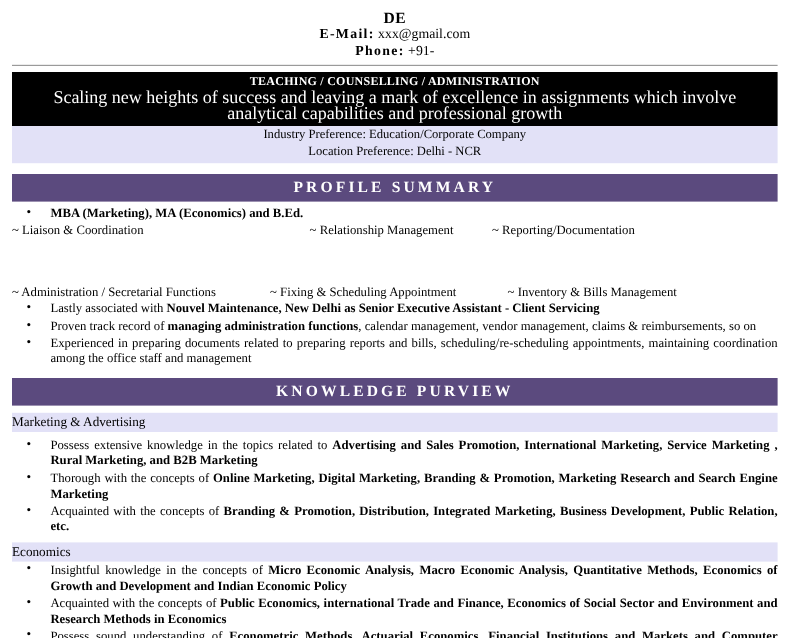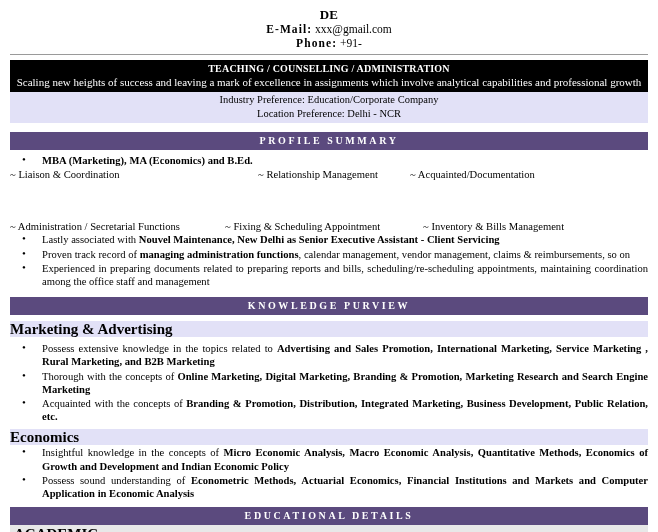"Scaling new heights of success" .banner-sub { font-size: 11px -> 15px }
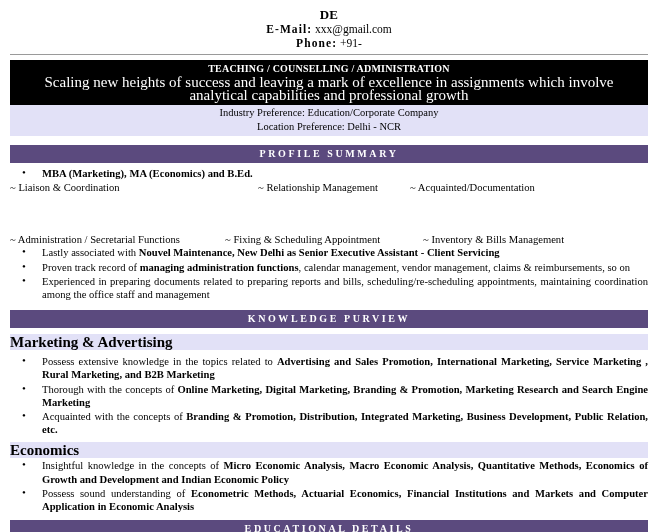"PROFILE SUMMARY" .section-bar { font-size: 10px -> 13px }
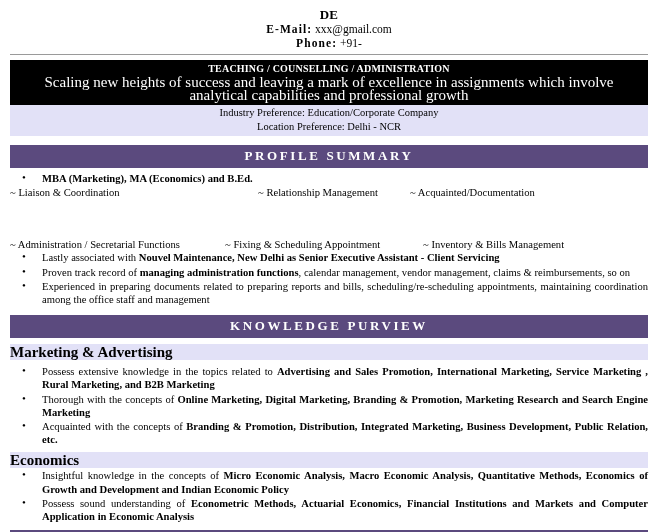"~ Acquainted/Documentation" span.s3 { text: Acquainted/Documentation -> Reporting/Documentation }
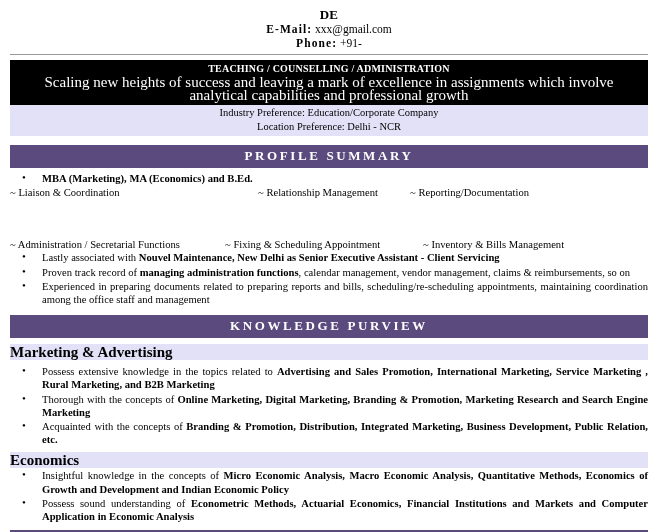"Marketing & Advertising" .subhead { font-size: 15px -> 11px; font-weight: bold -> normal }
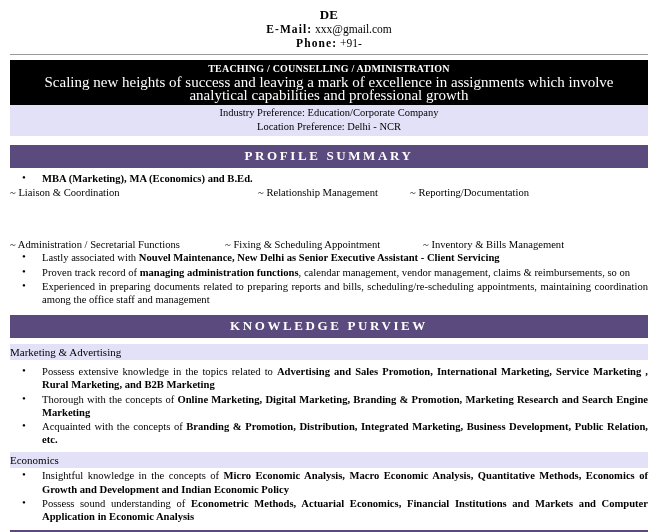"Acquainted with the concepts of Public" li { html: none -> <li> <span>Acquainted with the concepts of </span><b>Public Economics, international Trade and Finance, Economics of Social Sector and Environment and Research Methods in Economics</b><span></span> </li> }
